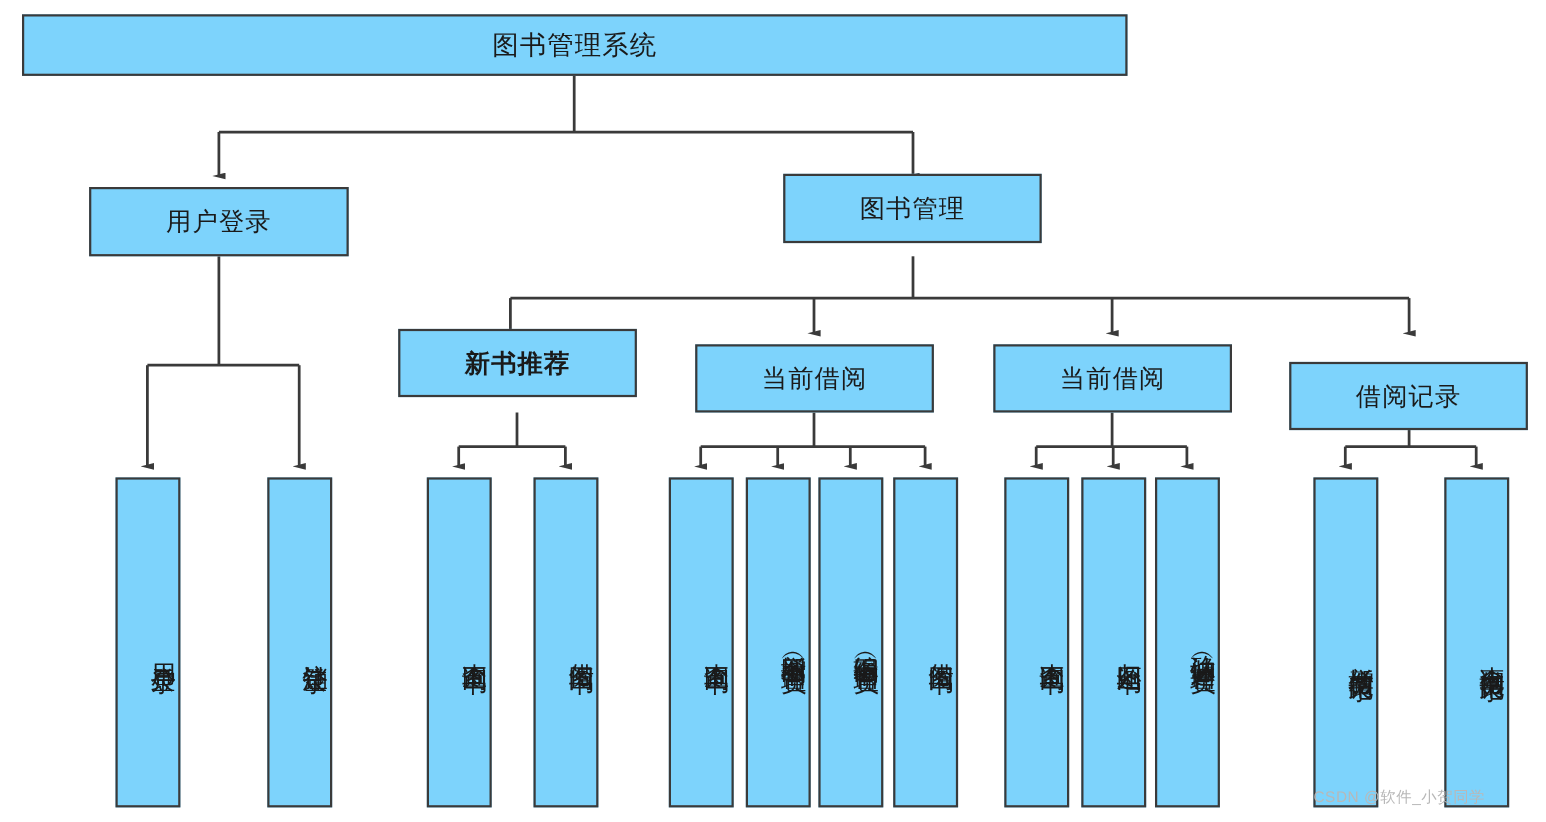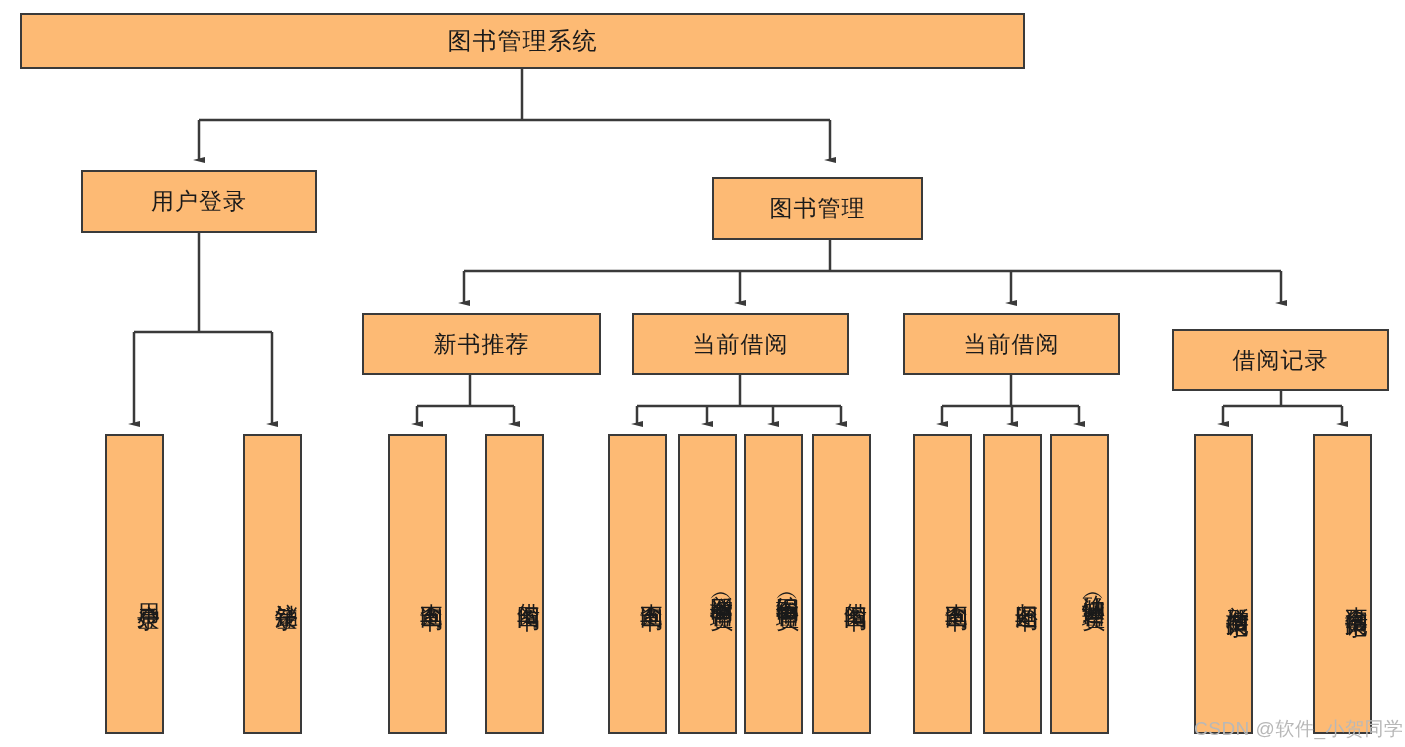"图书管理系统" .node { background: #fdba74 -> #7dd3fc }
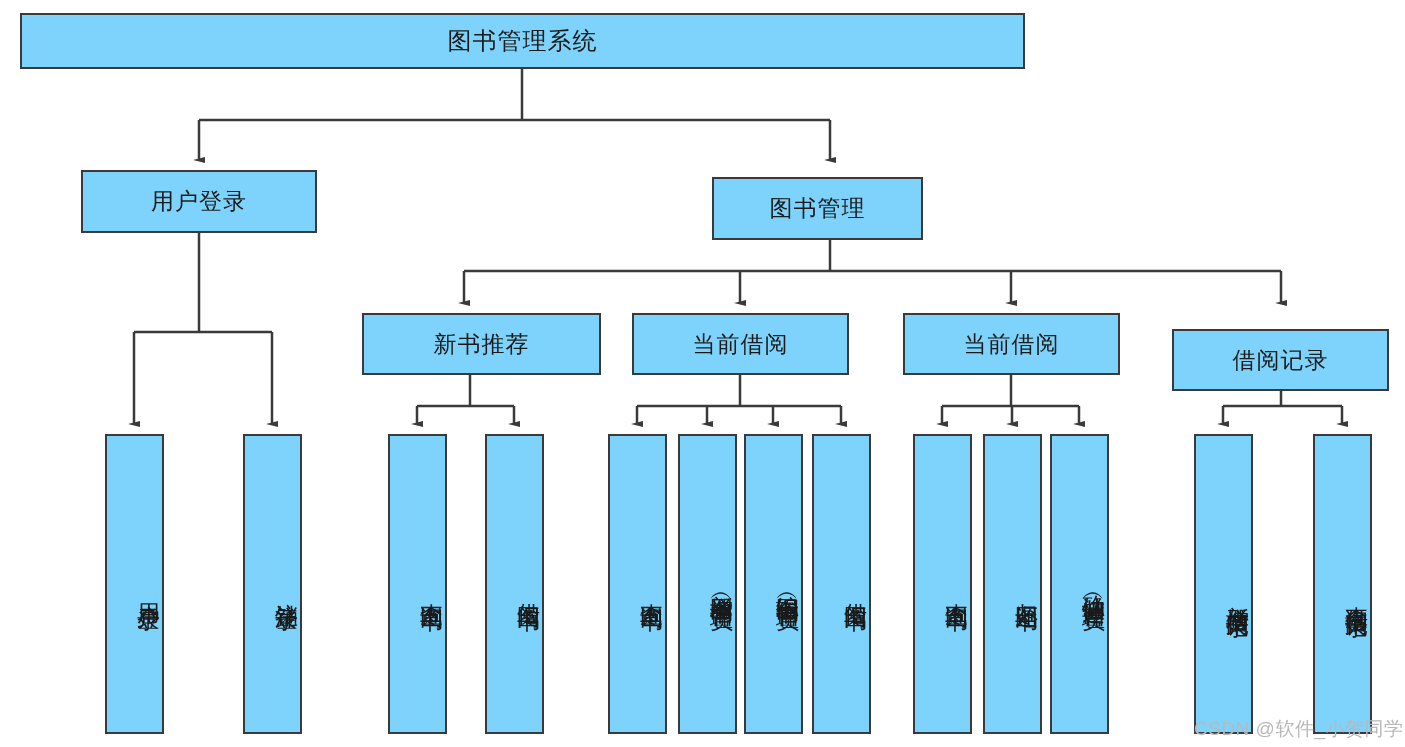"图书管理" div.node { top: 177px -> 158px; width: 211px -> 235px }
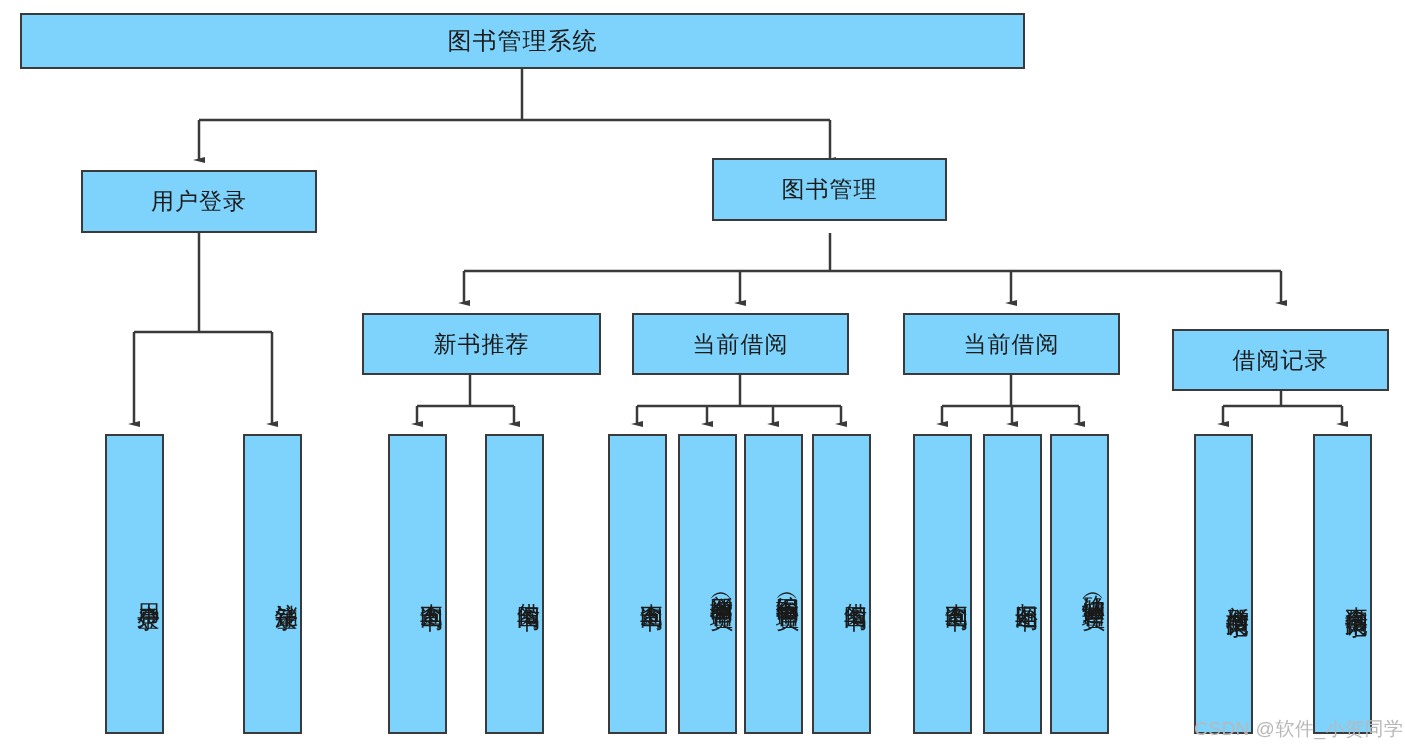"新书推荐" div.node { font-weight: none -> bold; top: 313px -> 299px; width: 239px -> 217px }
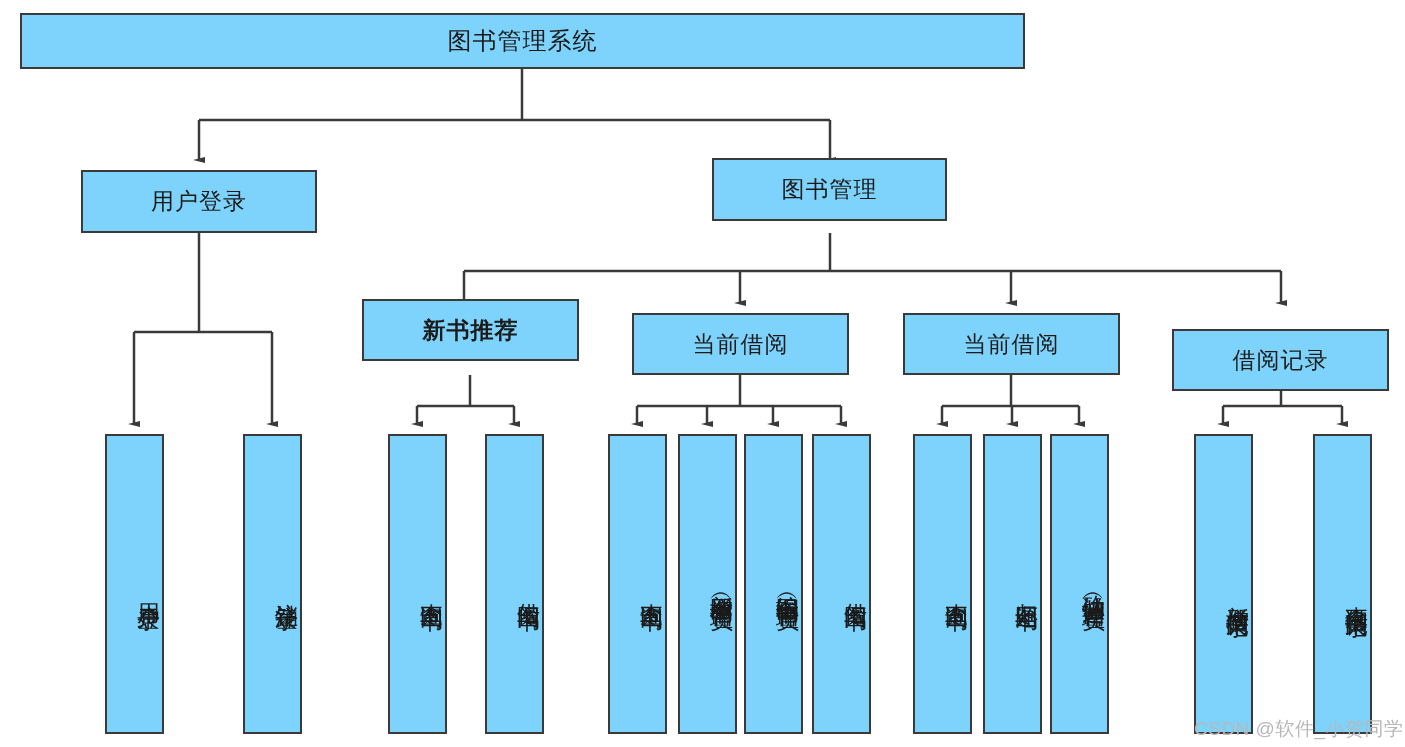"CSDN @软件_小贺同学" .watermark { font-size: 19px -> 14px }
